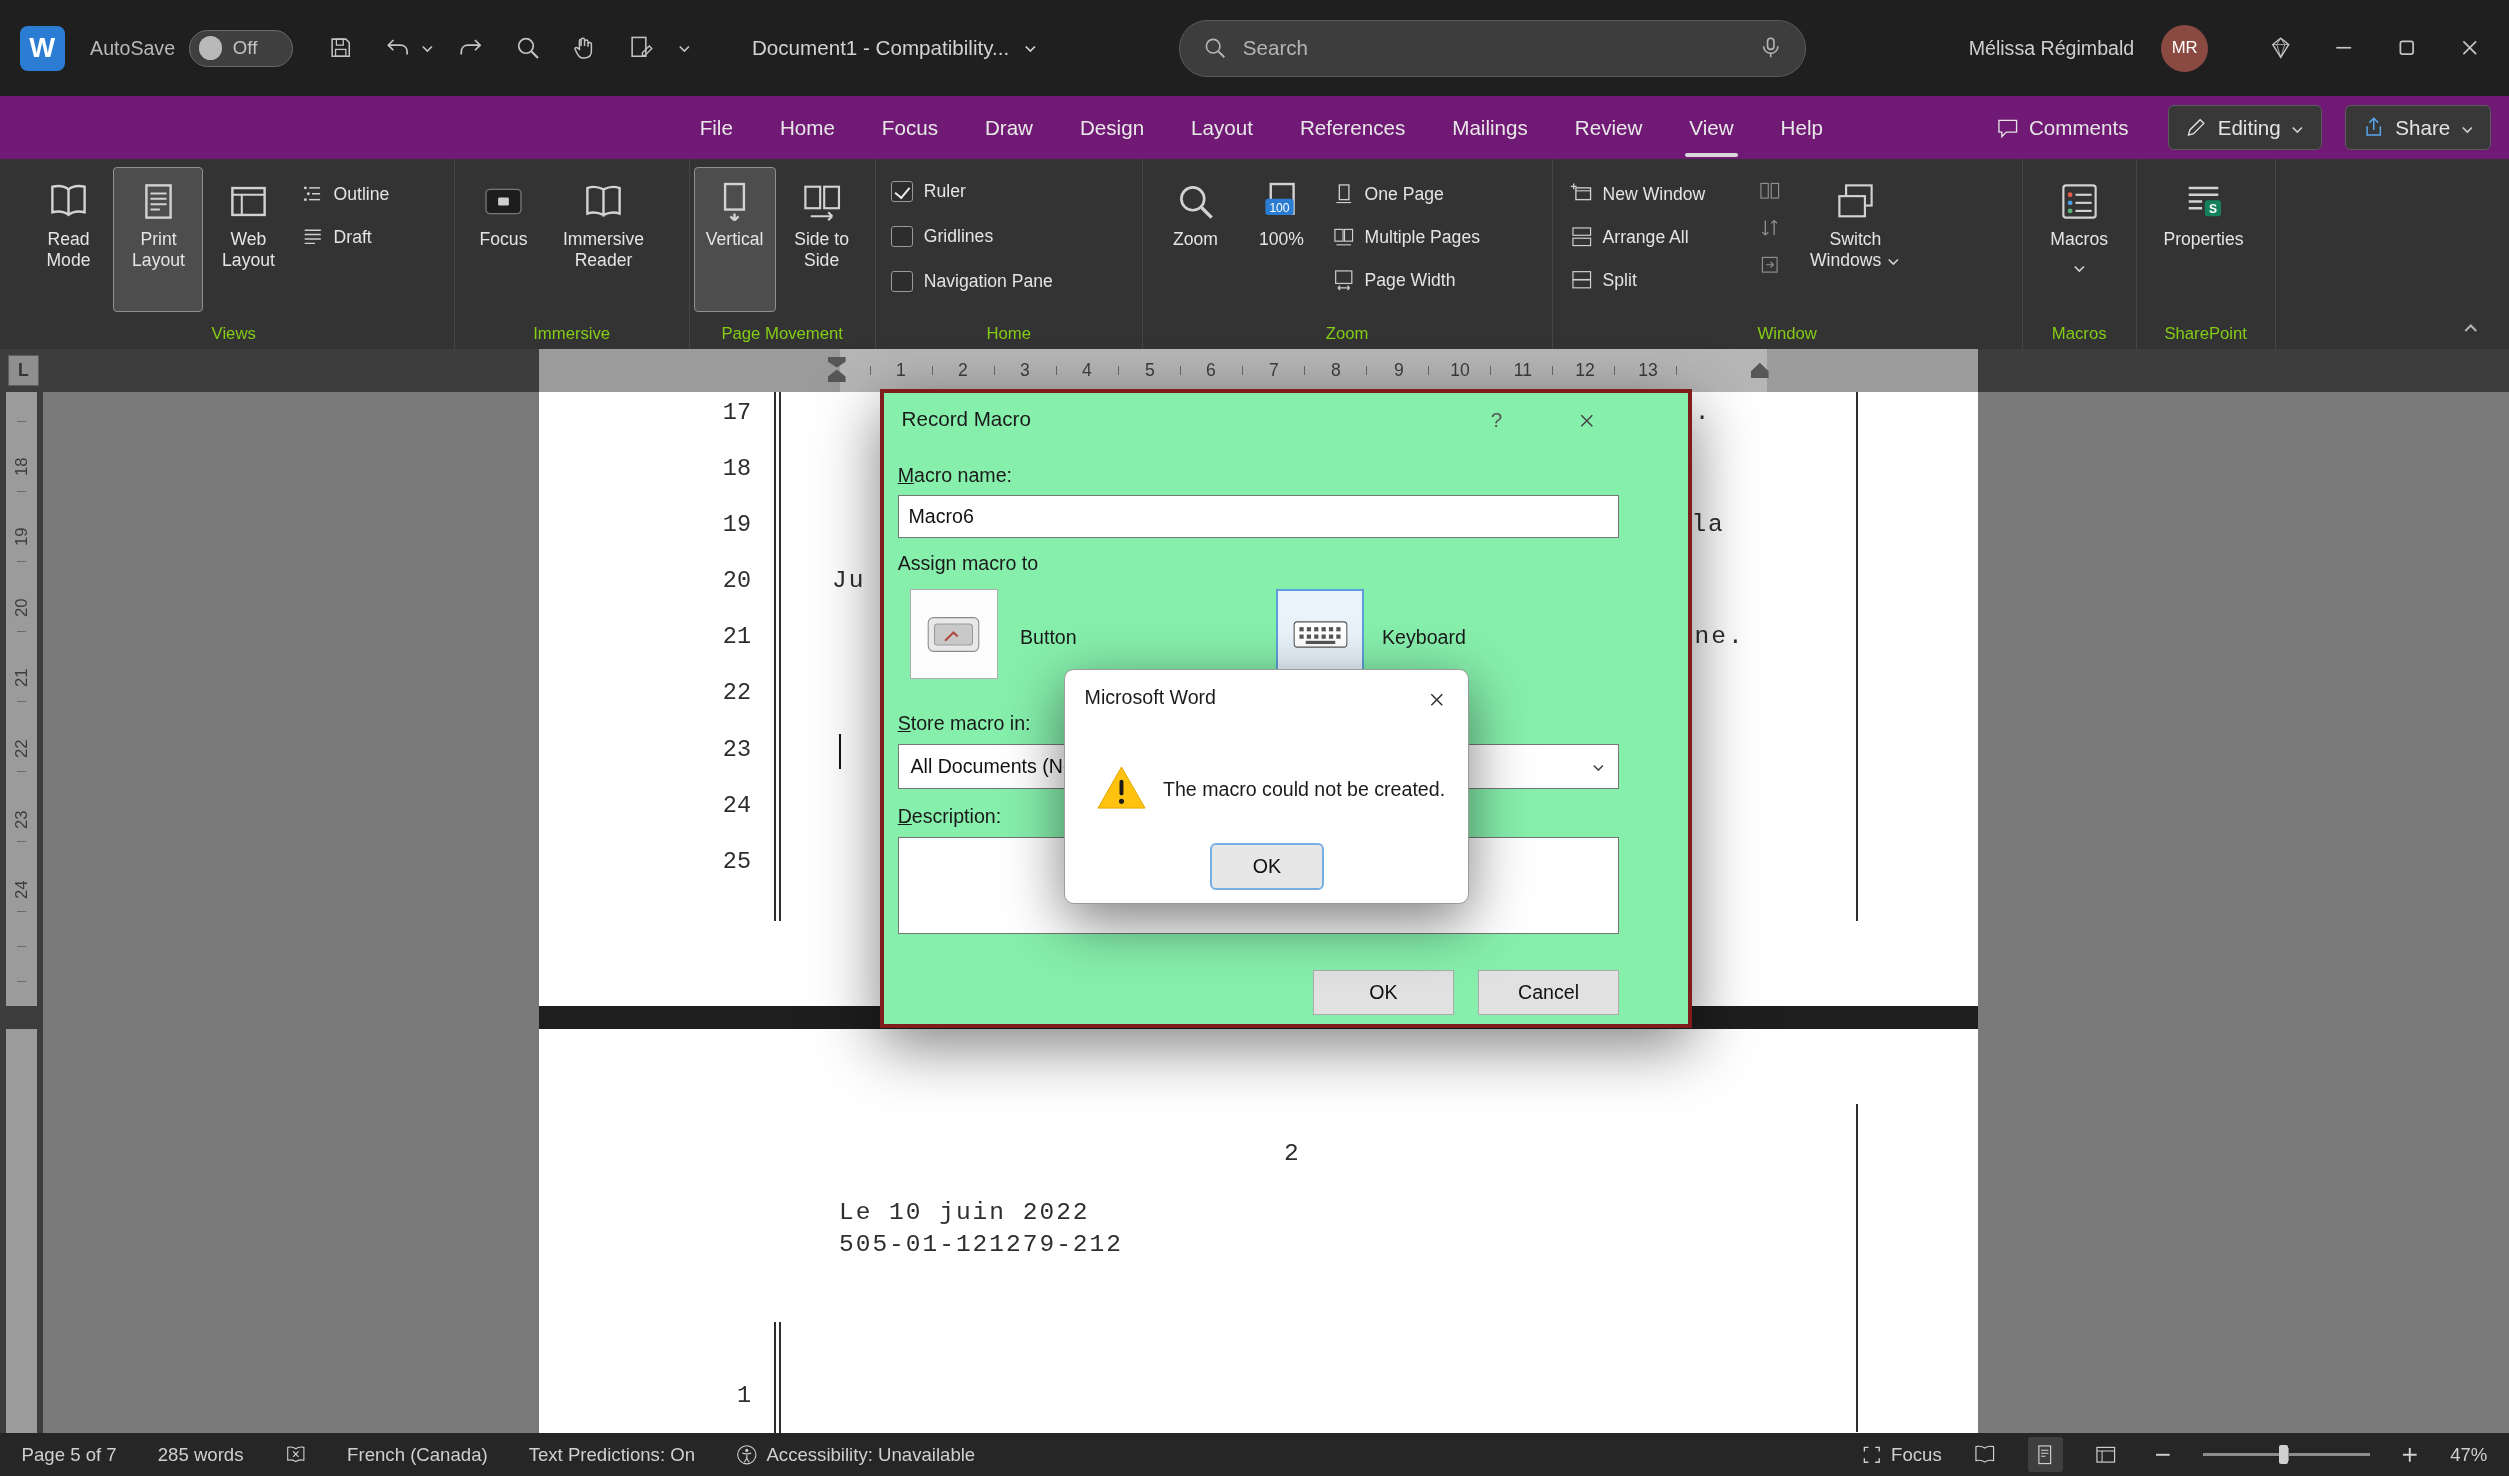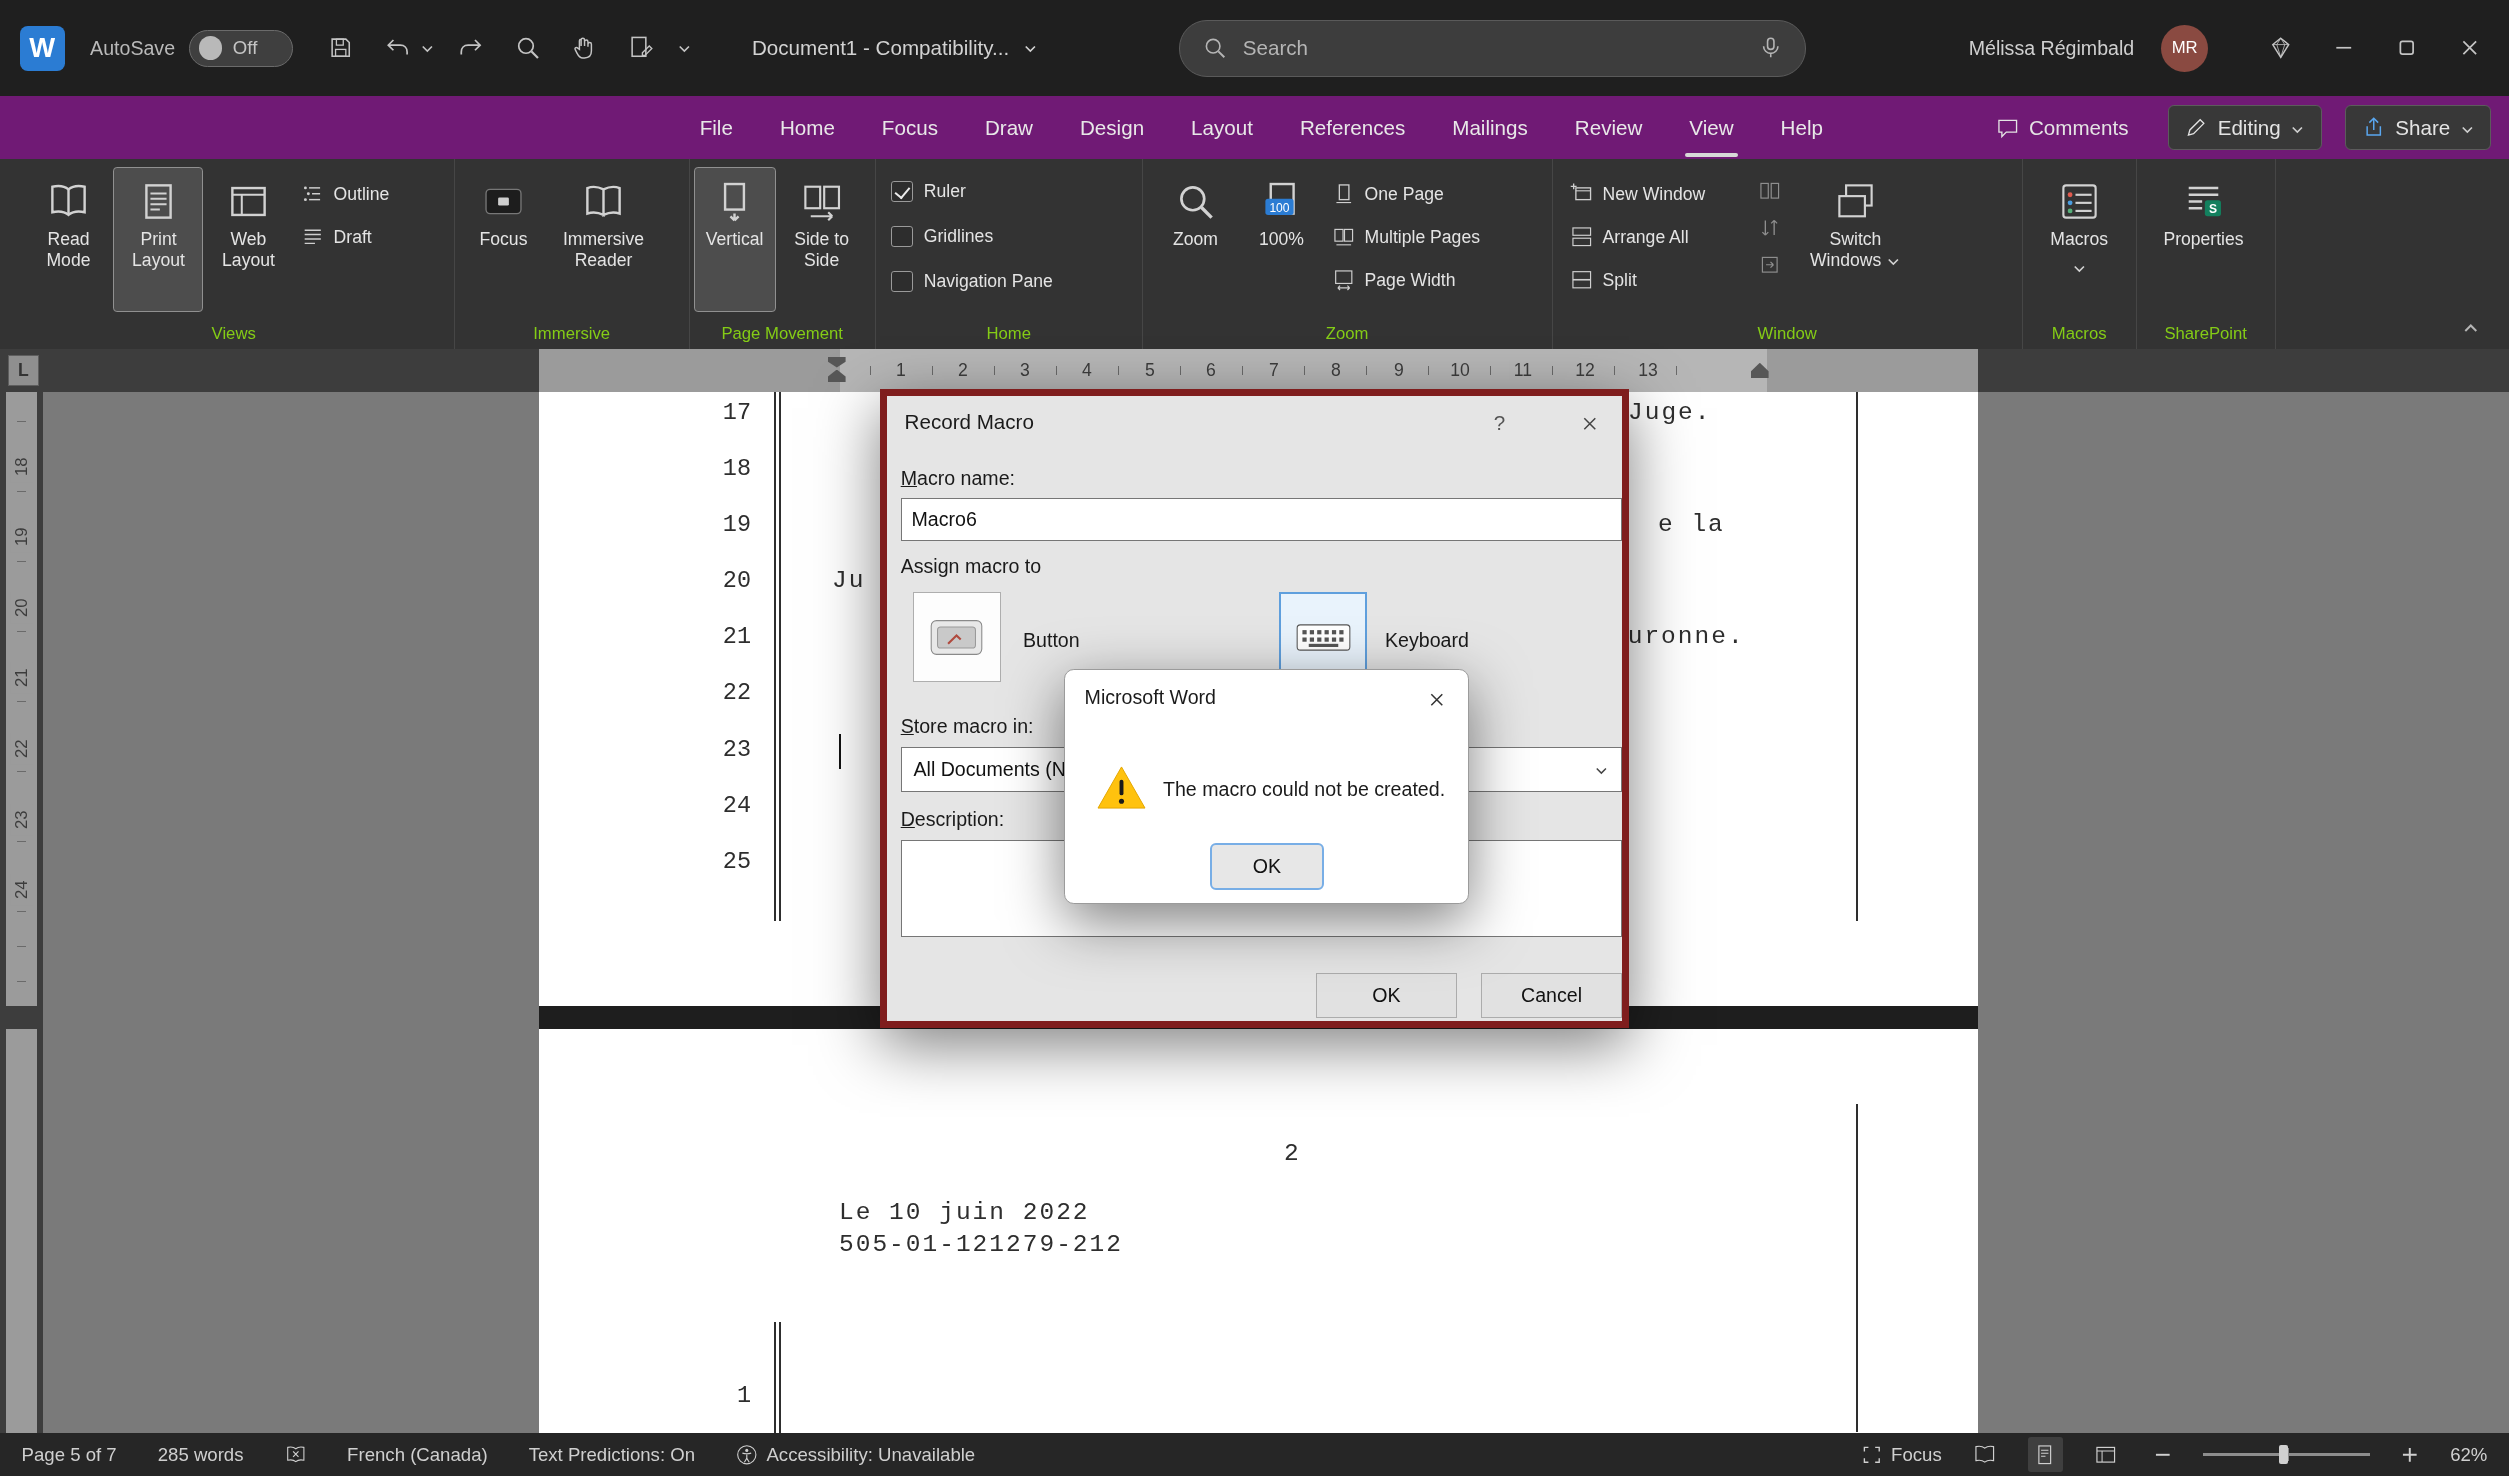"Record Macro" .record { background: #e5e5e5 -> #86efac; border: 7px solid #7f1d1d -> 4px solid #7f1d1d; width: 749px -> 812px }
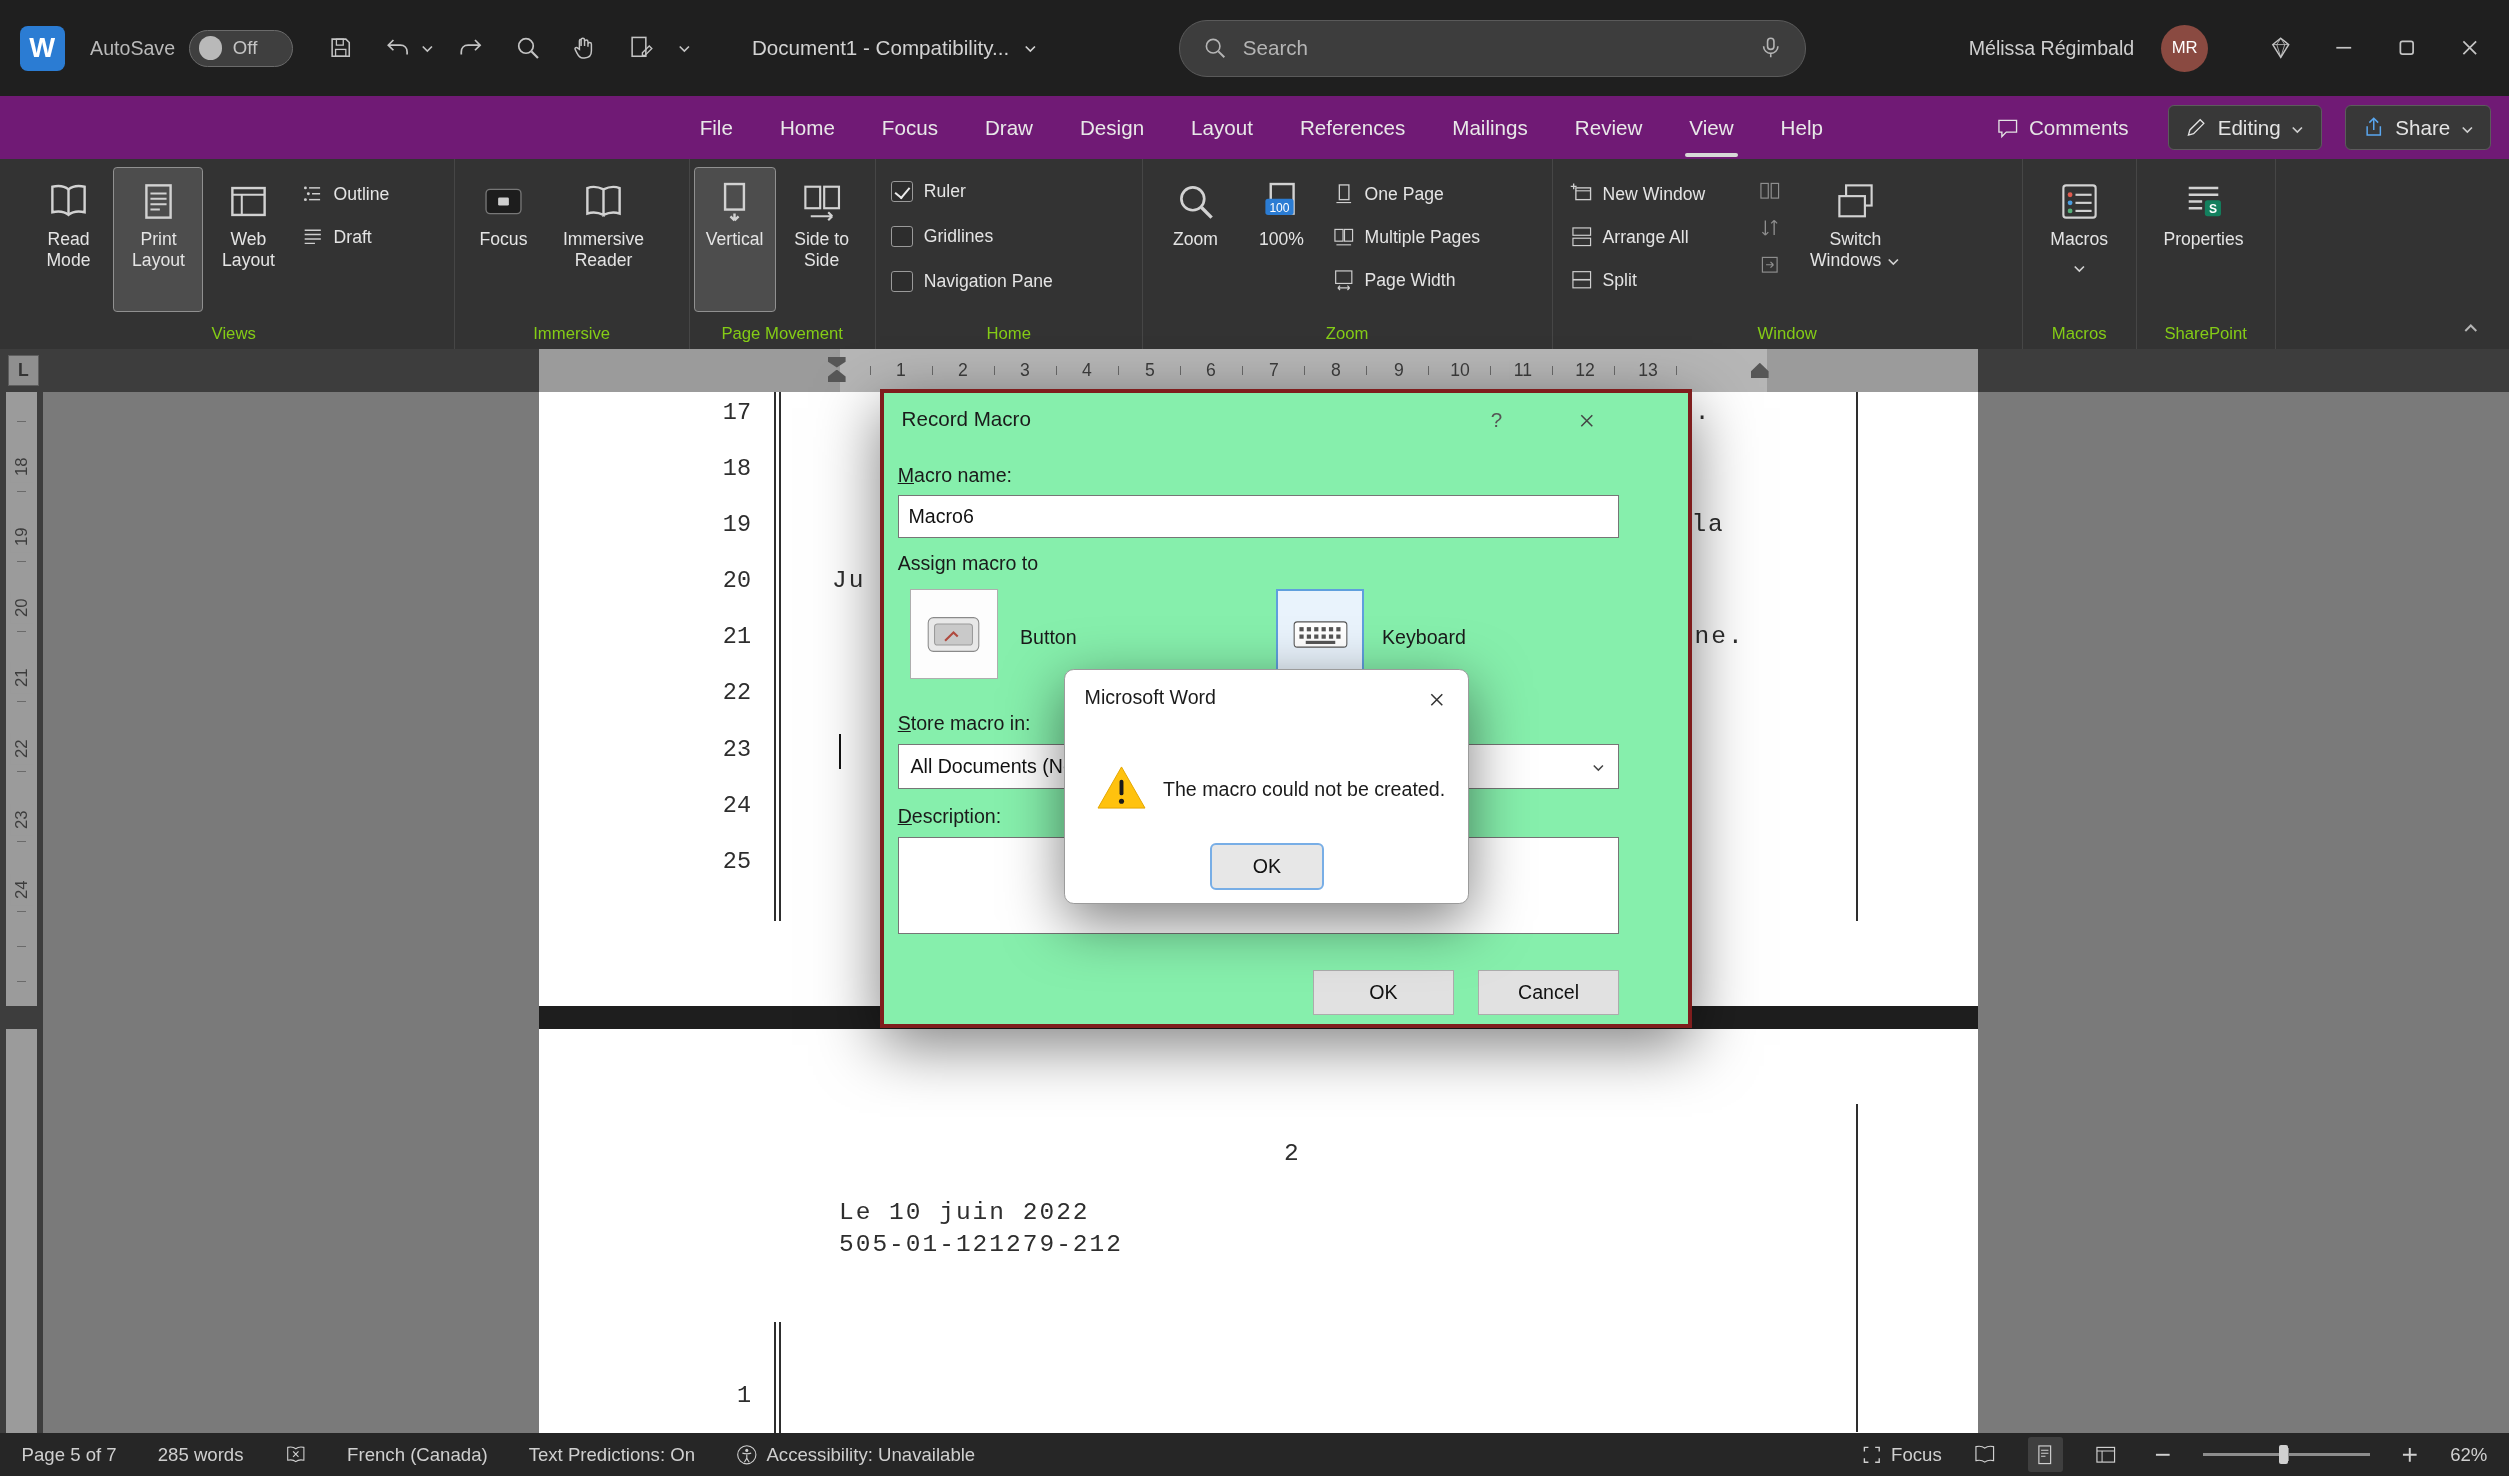"62%" span { text: 62% -> 47% }
